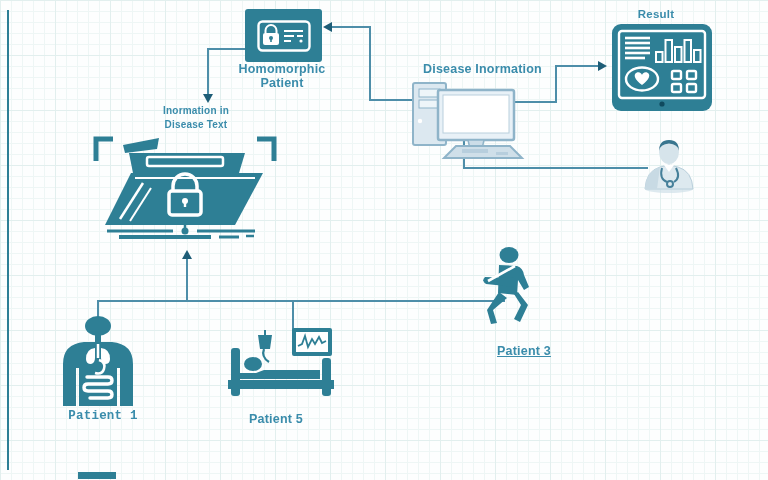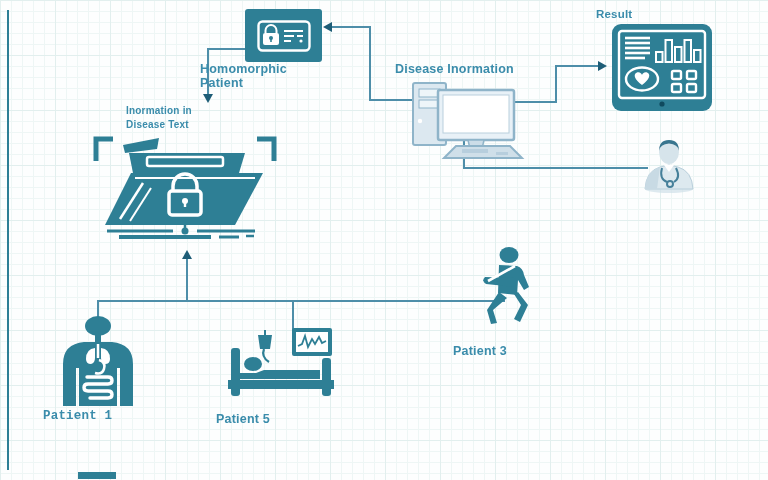"Result" .lbl { text-align: none -> center }
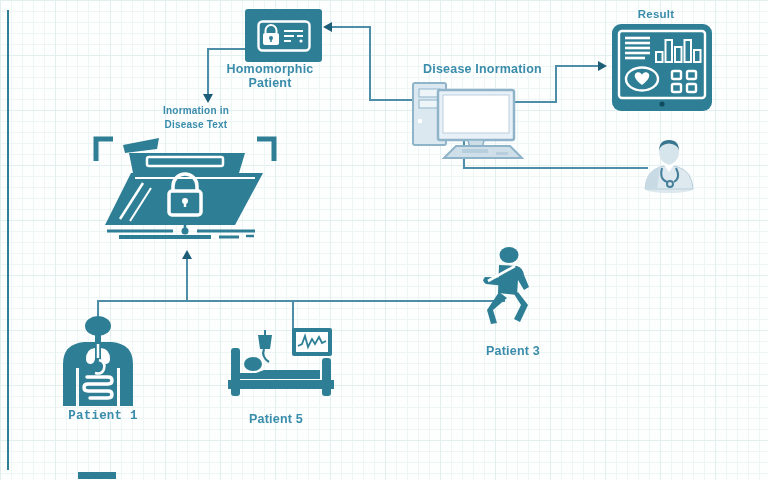"Homomorphic" div.lbl { left: 200px -> 212px }
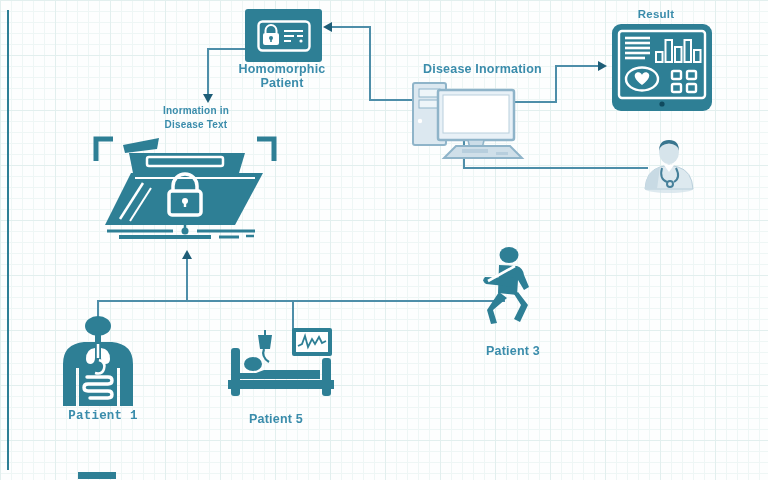"Patient 3" div.lbl { left: 453px -> 464px; text-decoration: none -> underline }
